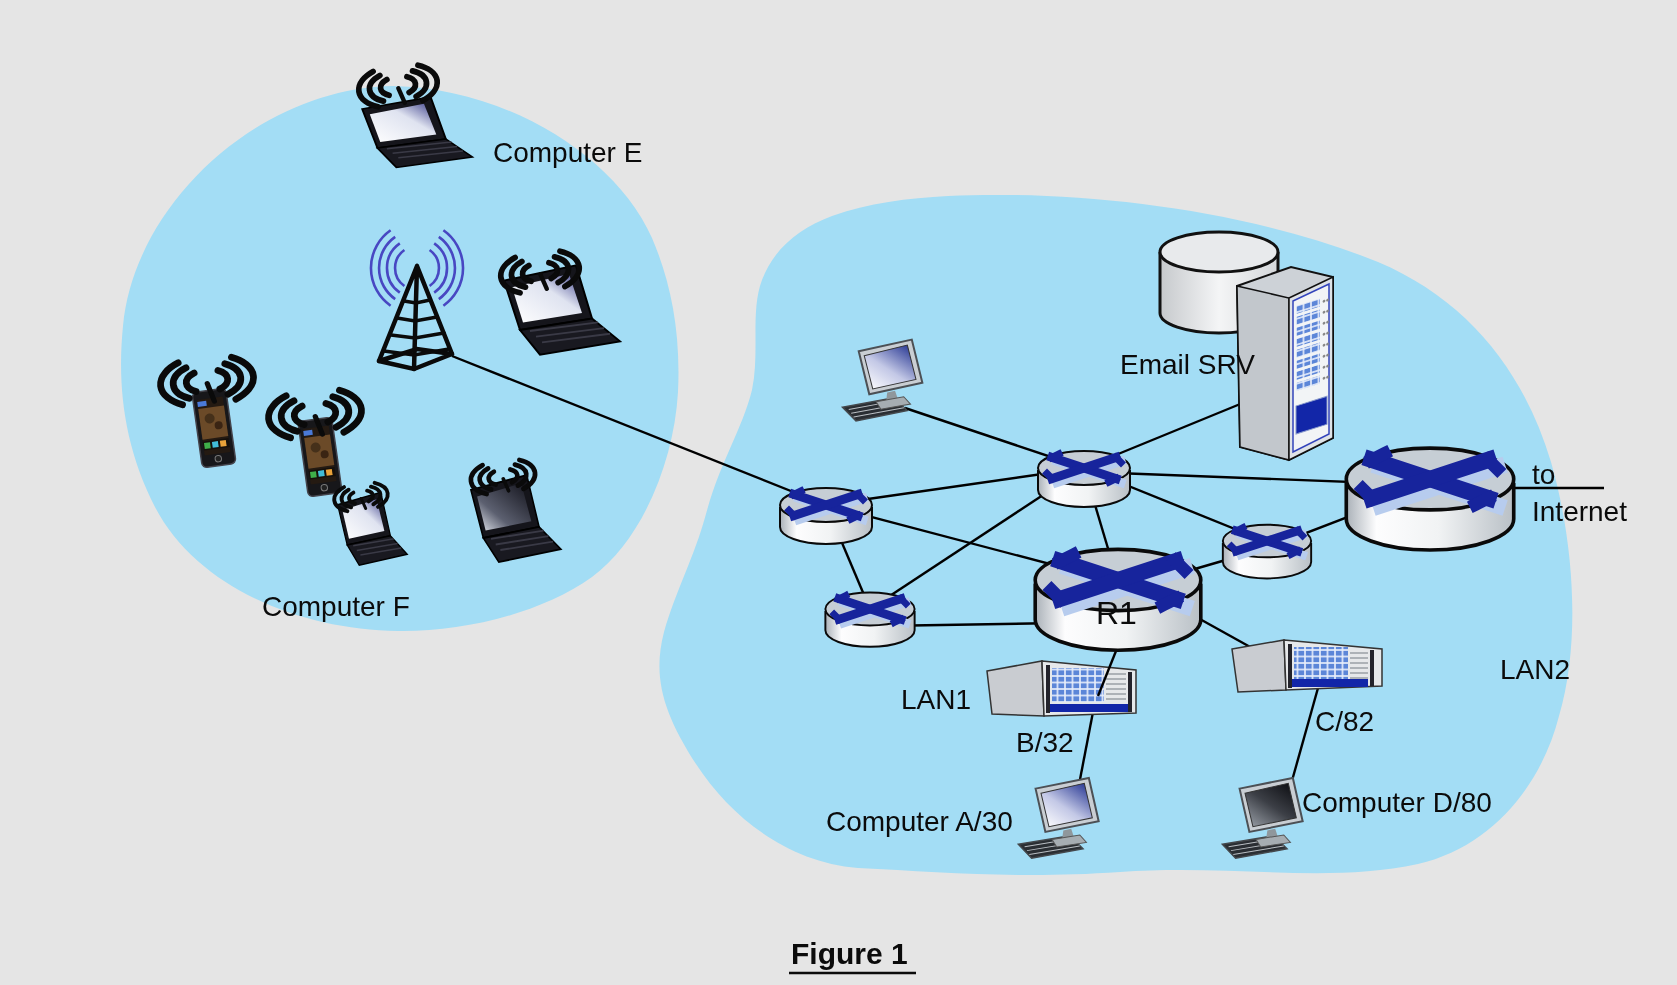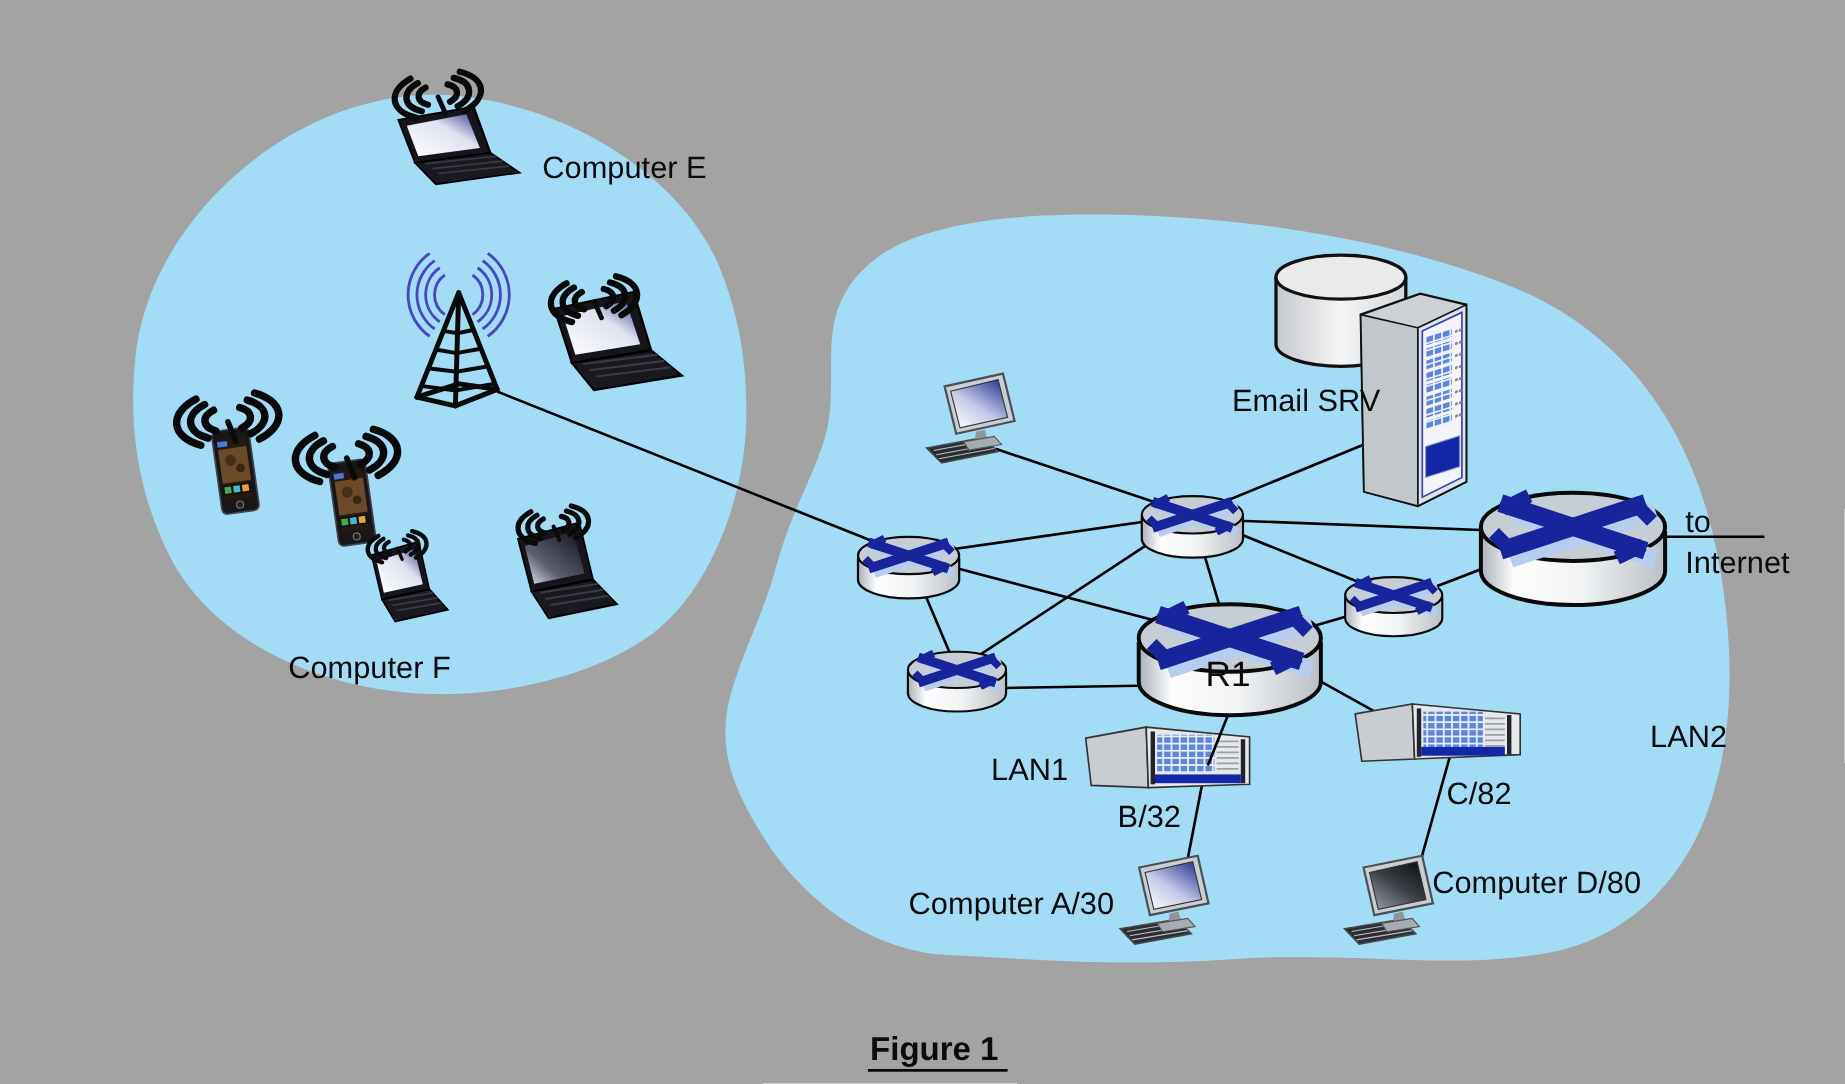"Computer E" .canvas { background: #a3a3a3 -> #e5e5e5 }
